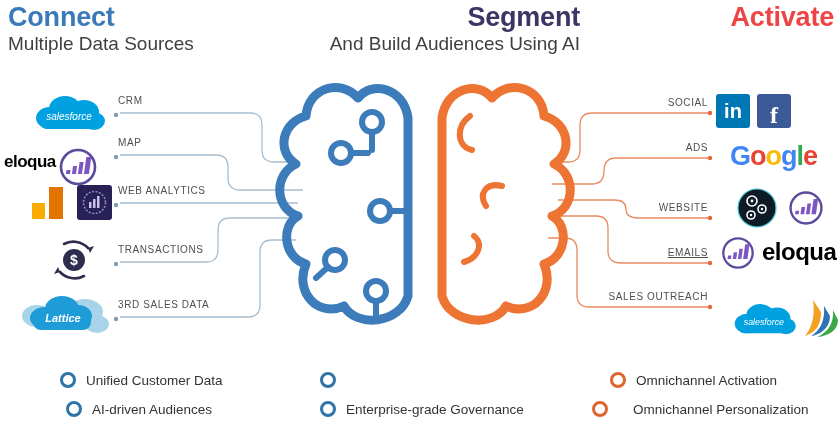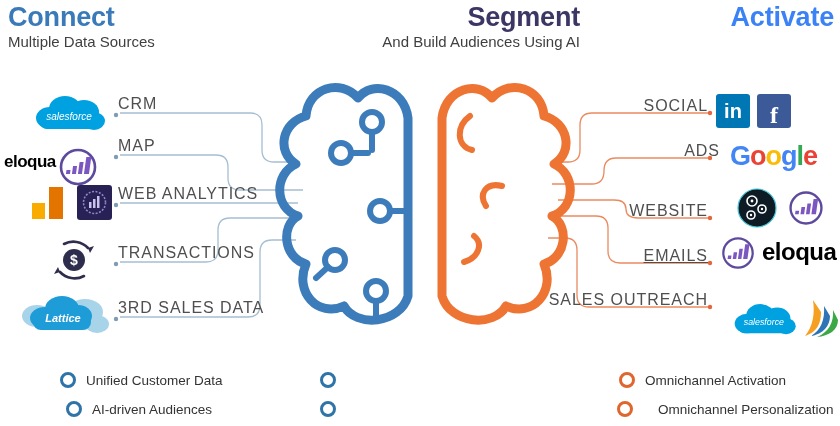"Activate" #hdr-activate .hdr-title { color: #3b82f6 -> #ef4444 }
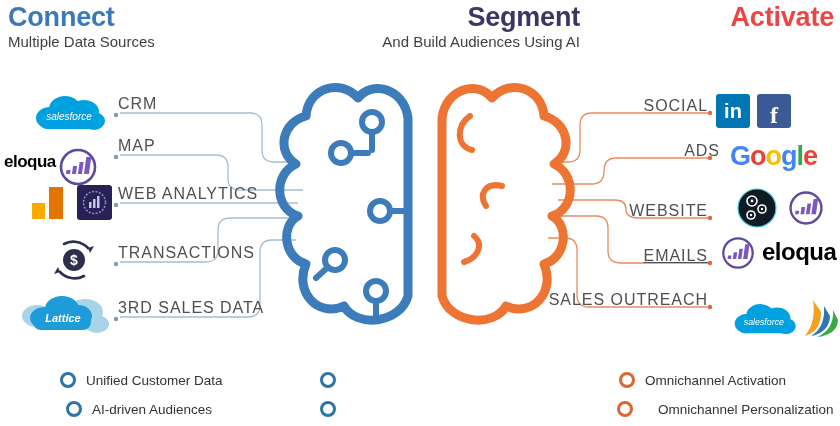"Multiple Data Sources" .hdr-sub { font-size: 15px -> 19px }
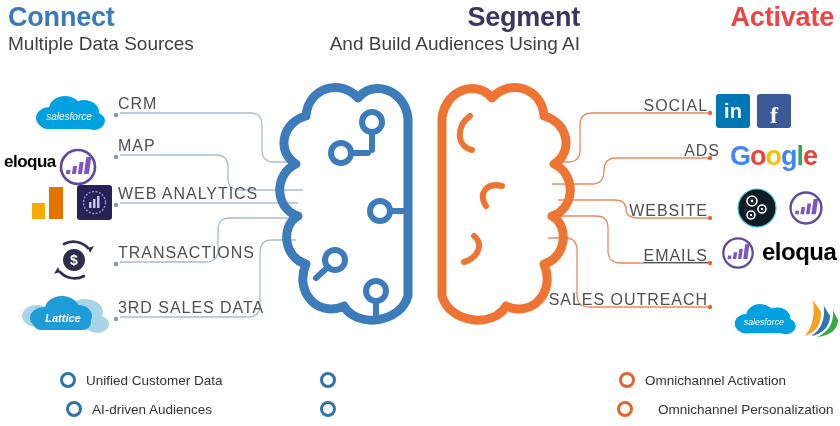"CRM" .src-label,.chan-label { font-size: 16px -> 10px }
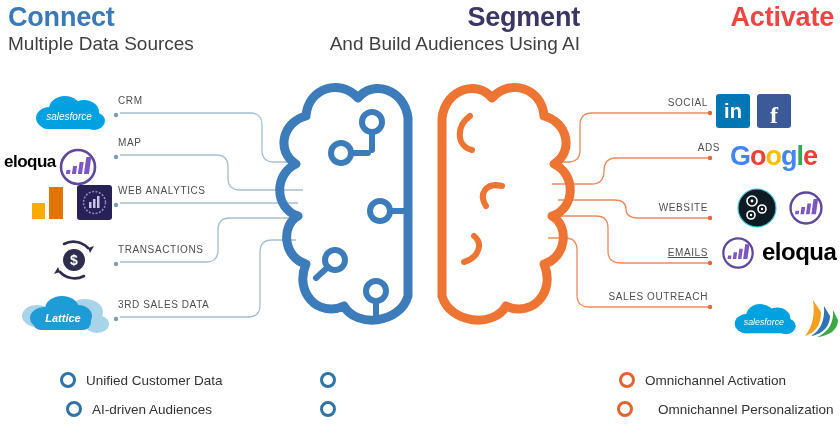"ADS" div.abs { right: 120px -> 132px }
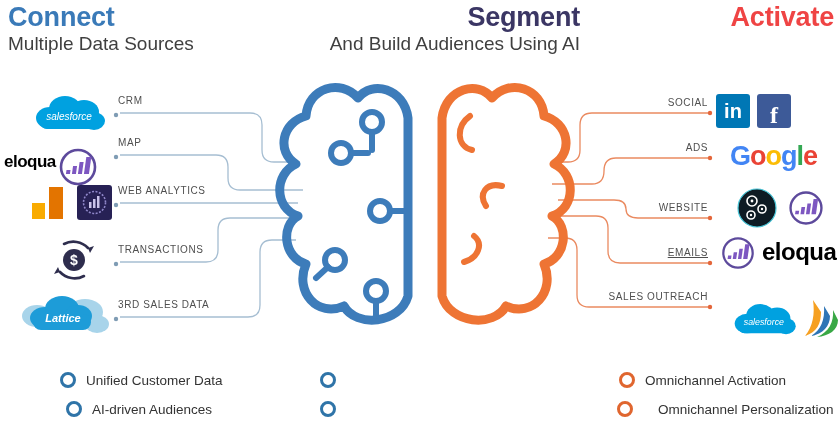"Omnichannel Activation" div.abs { margin-left: 9px -> none }
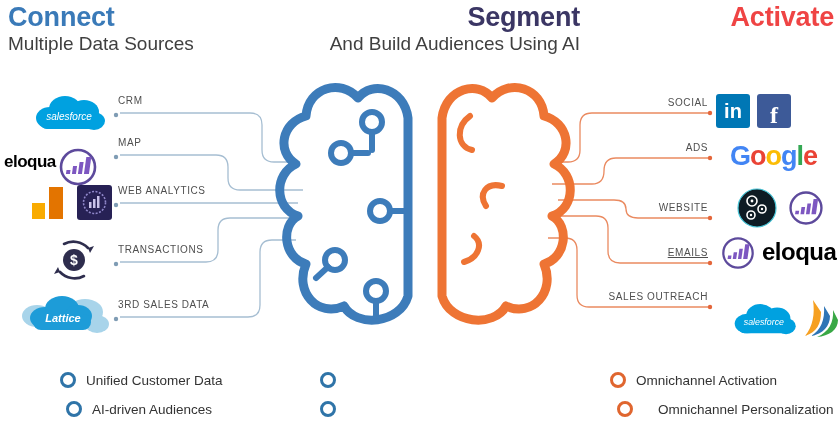"Enterprise-grade Governance" span { html: none -> <span>Enterprise-grade Governance</span> }
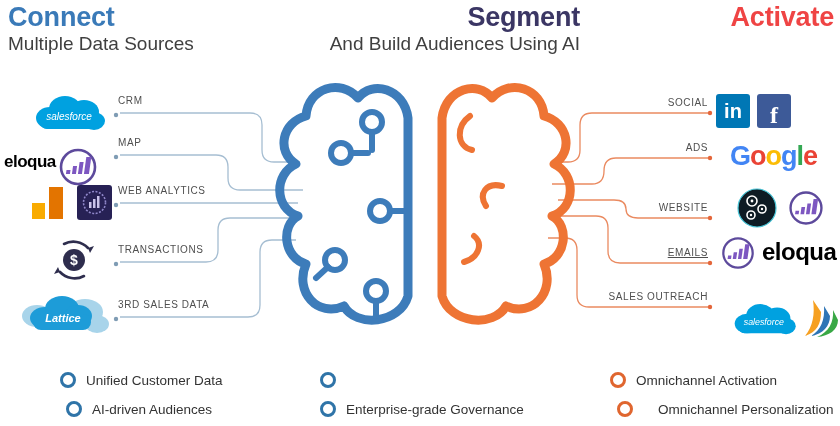"Omnichannel Personalization" div.abs { left: 617px -> 592px }
